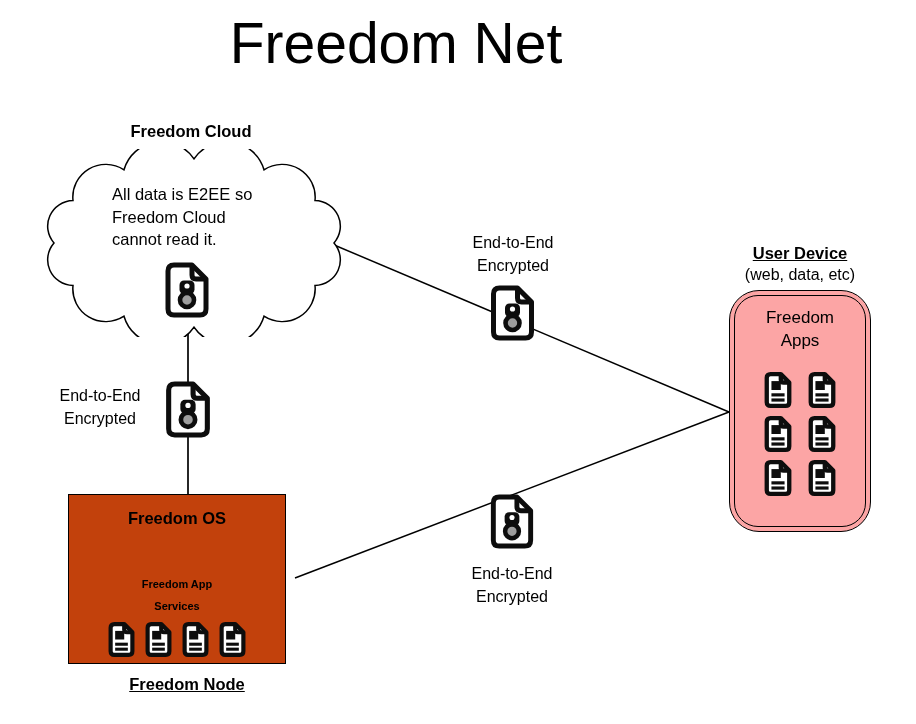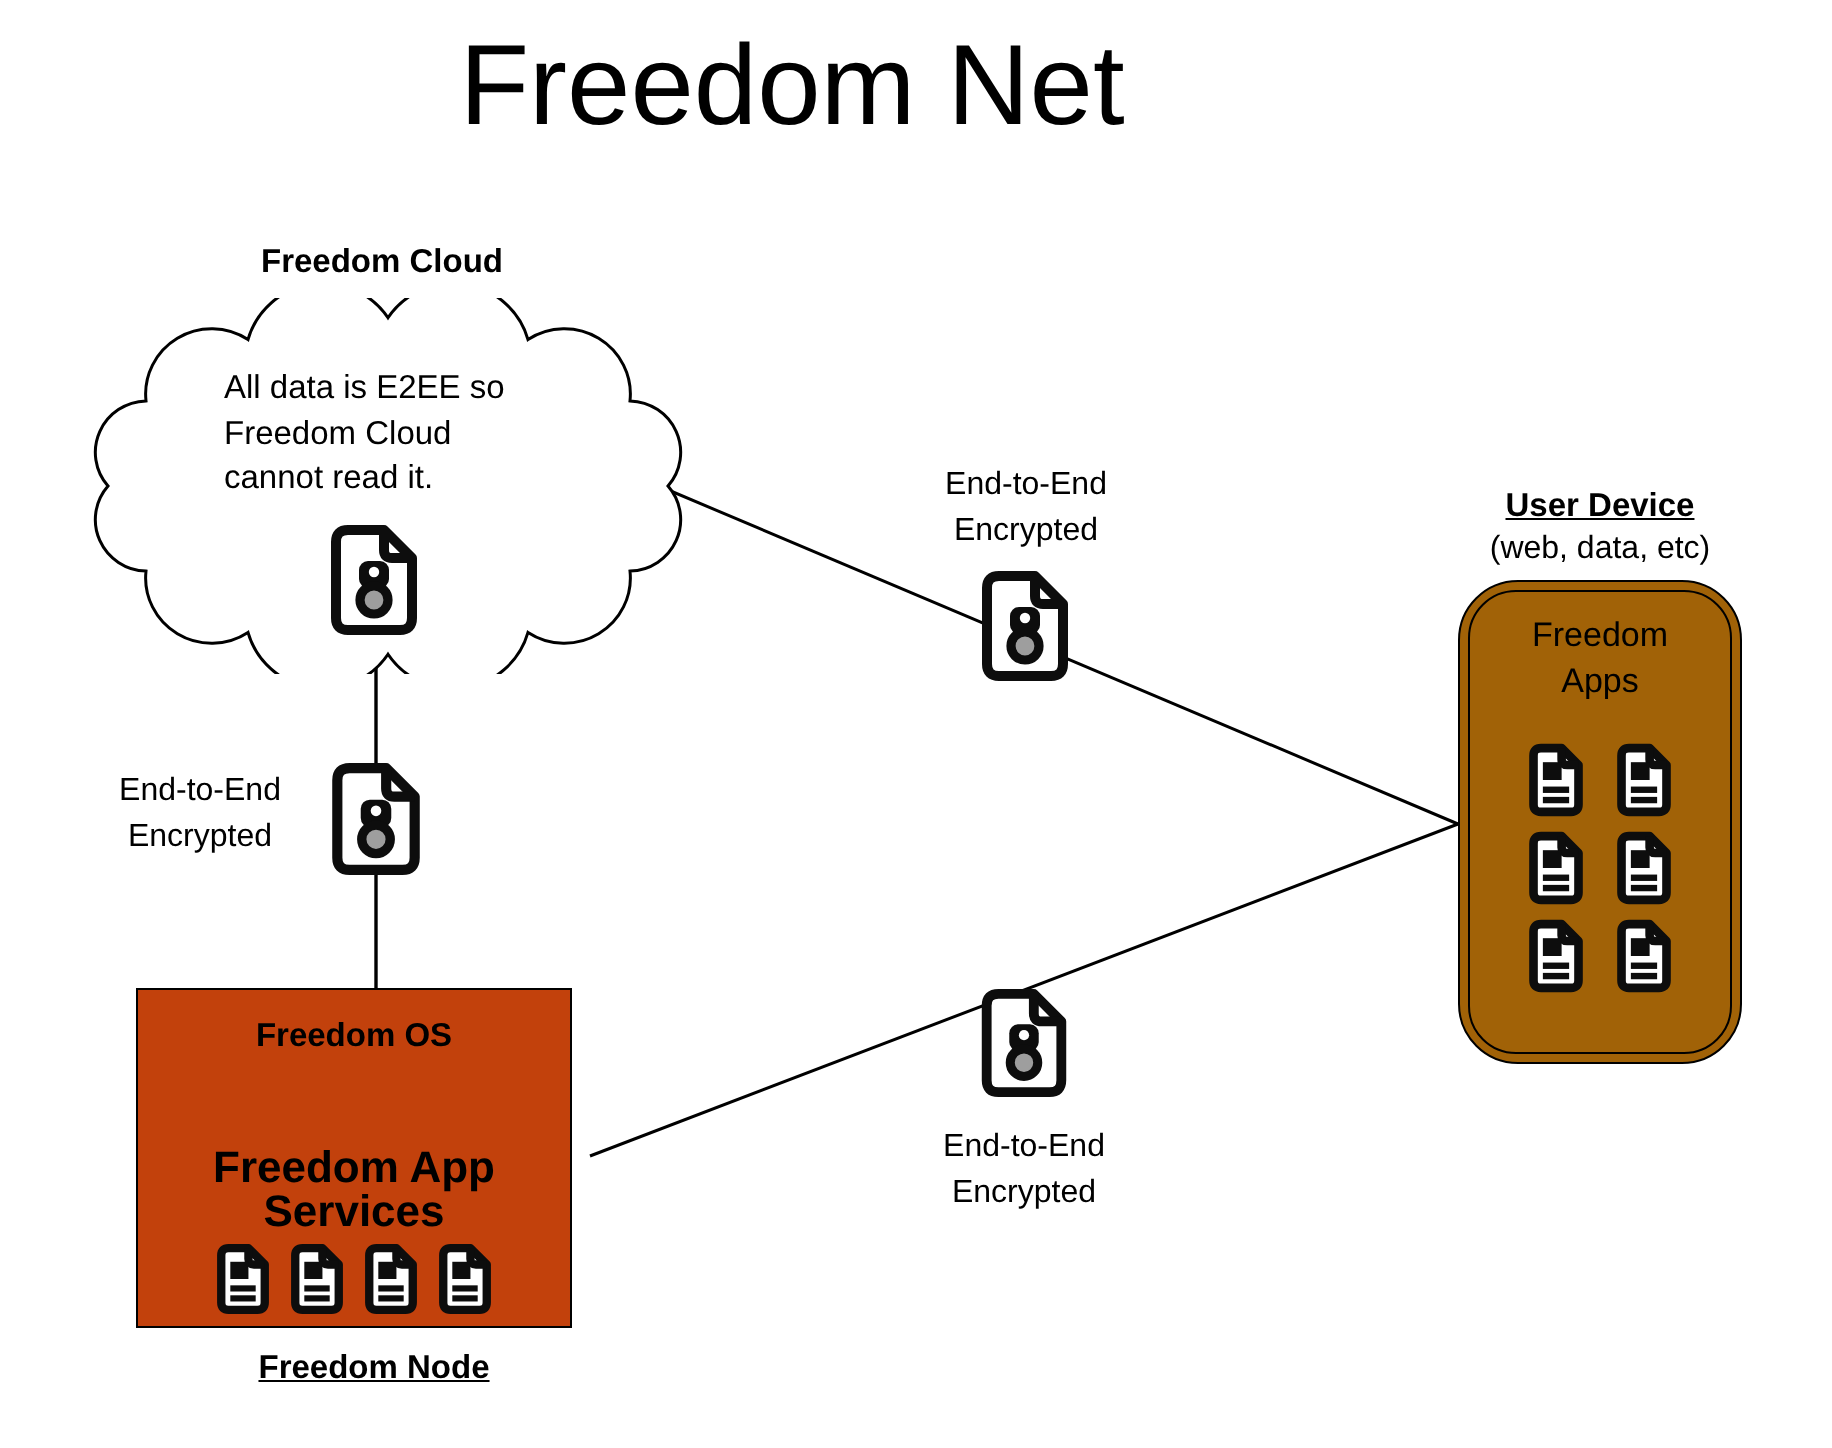"Freedom" .device-outer { background: #a16207 -> #fca5a5 }
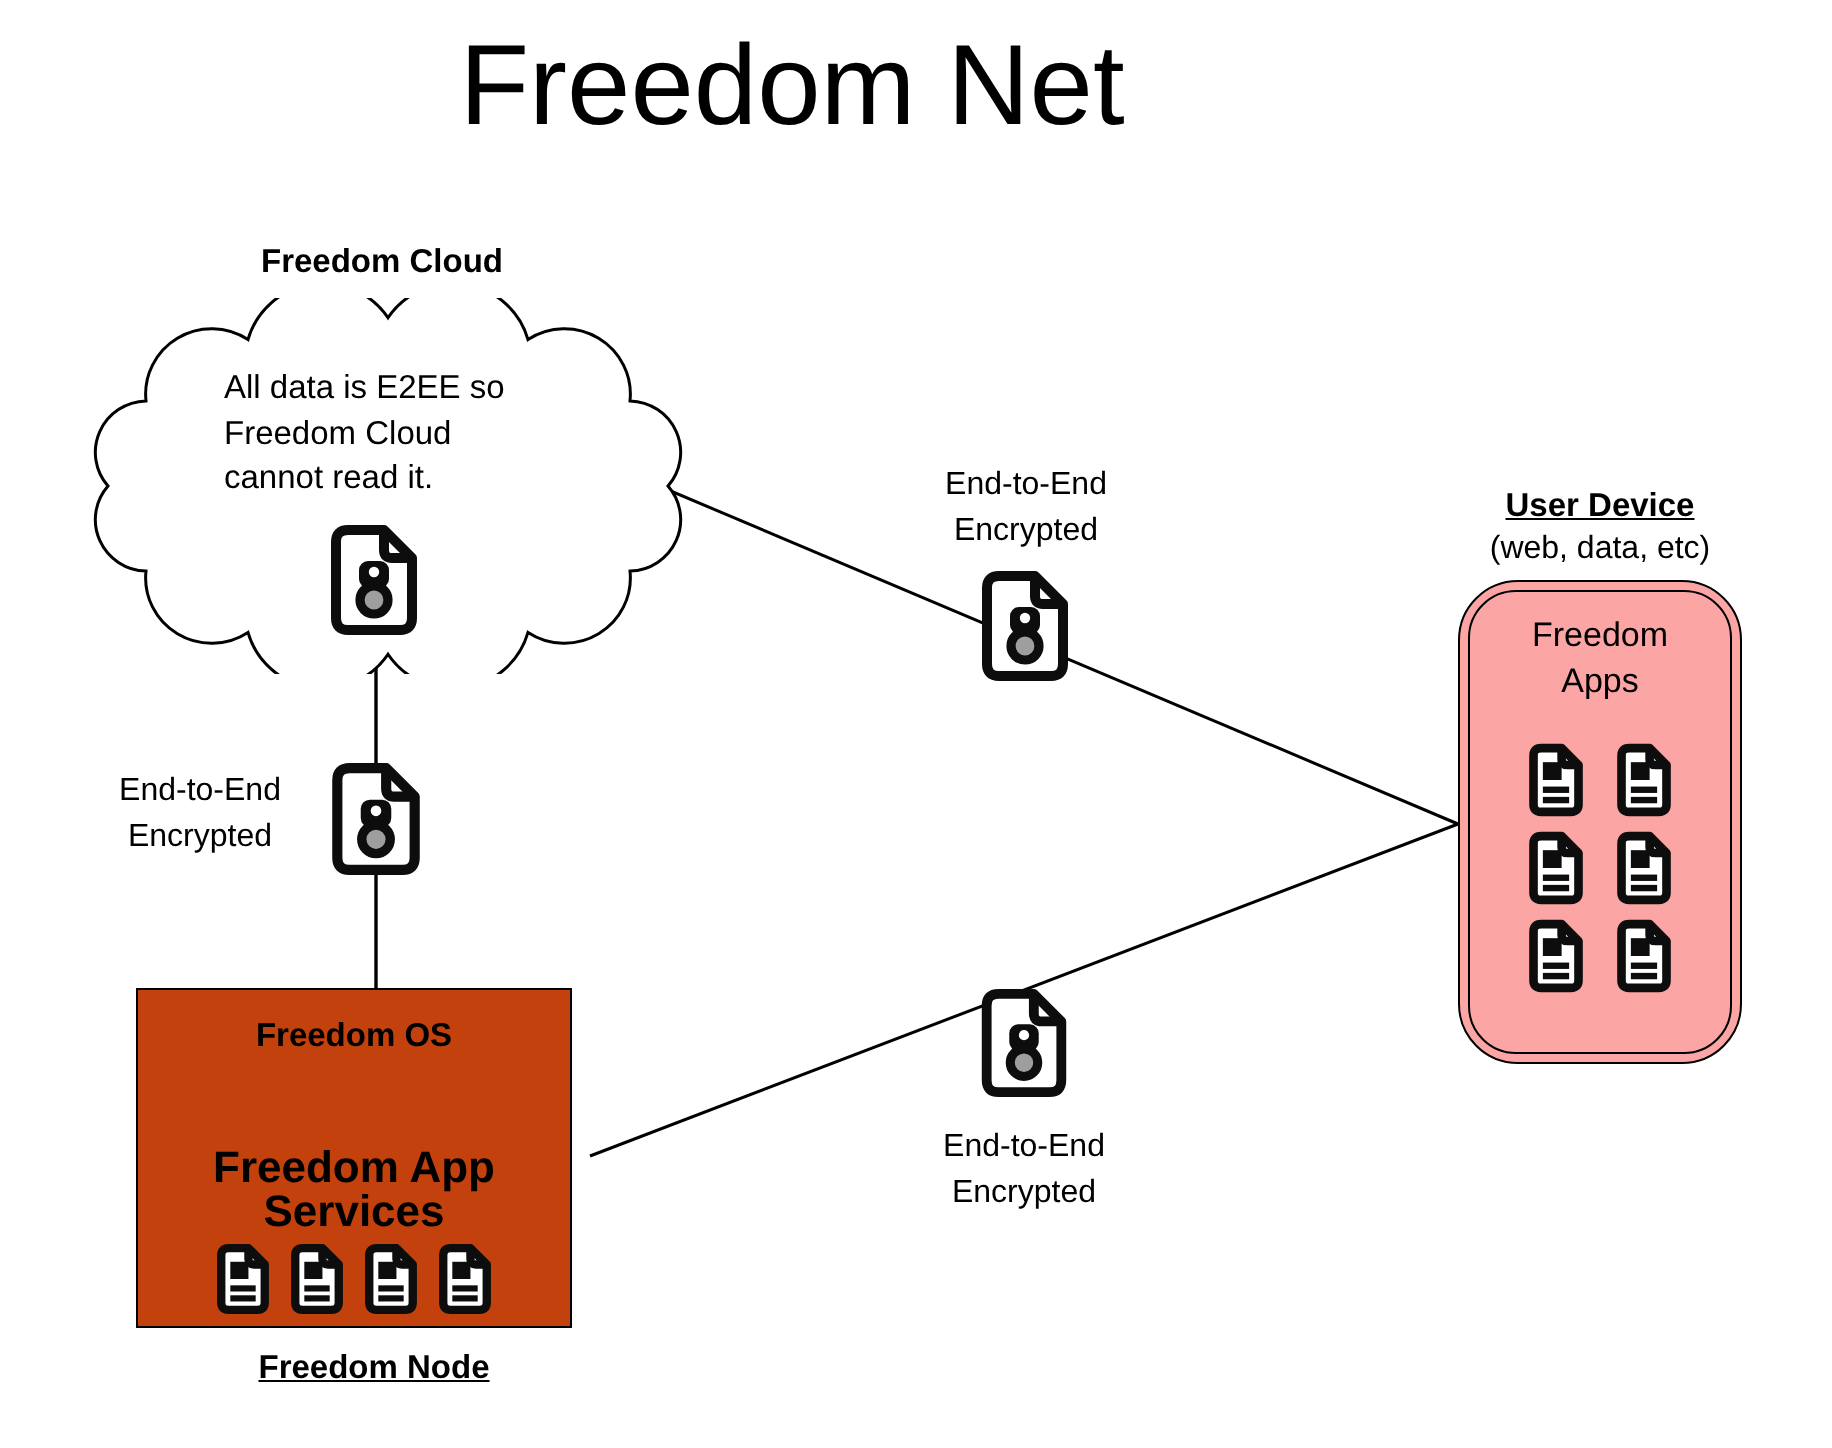"Freedom App" .node-services { font-size: 22px -> 11px }
